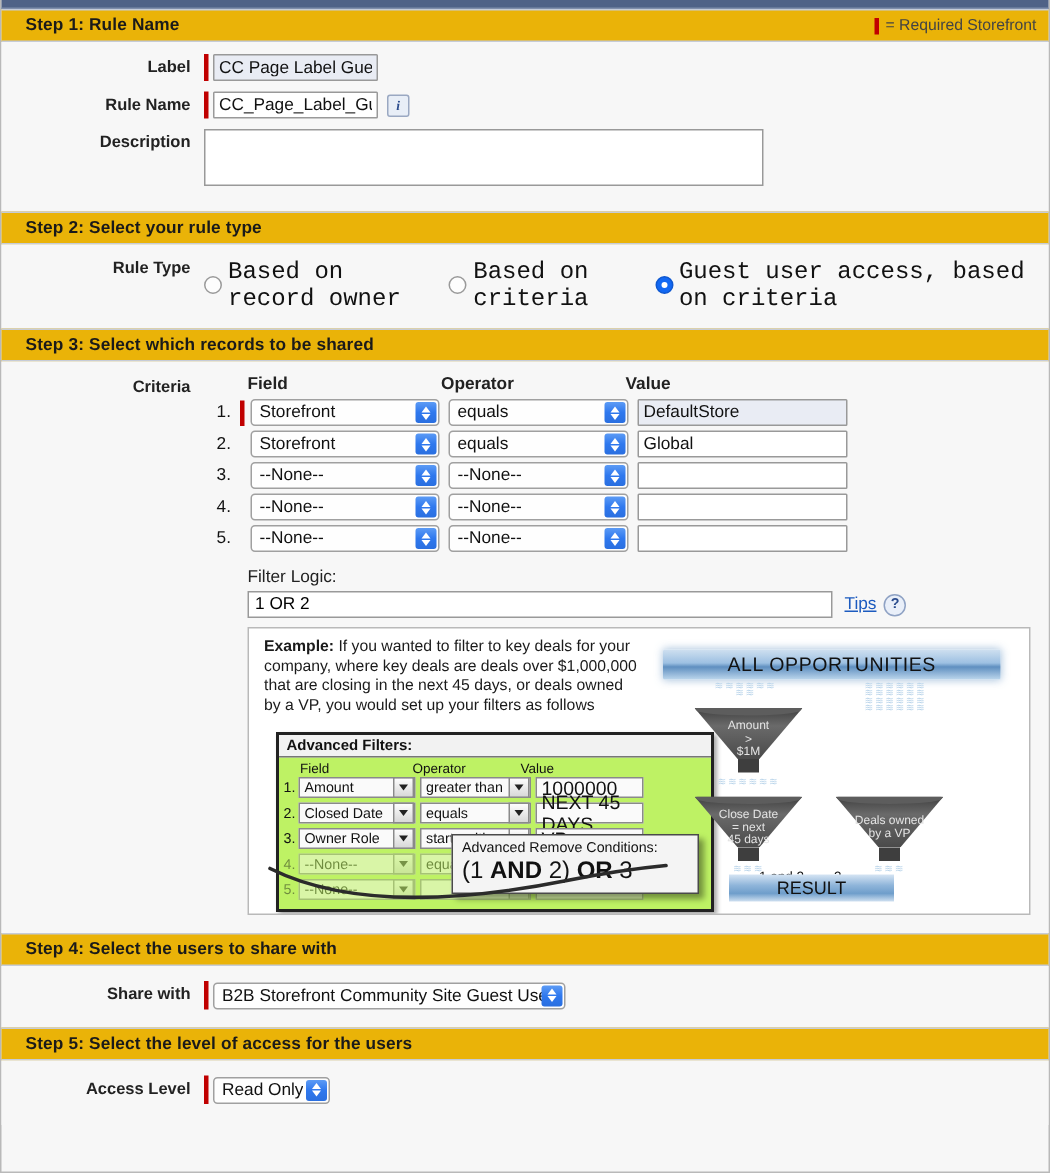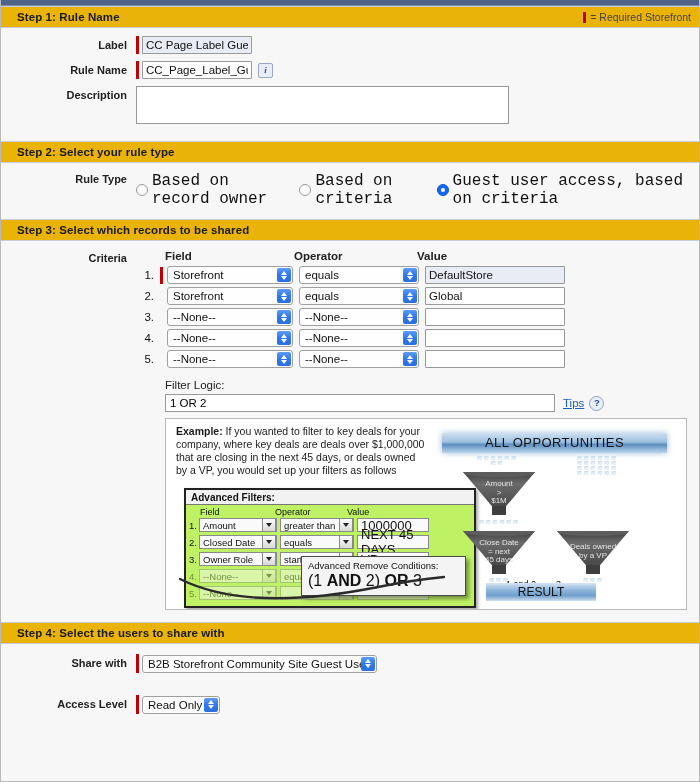"Step 5: Select the level" div.step-bar { html: none -> <div> <span>Step 5: Select the level of access for the users</span> </div> }
